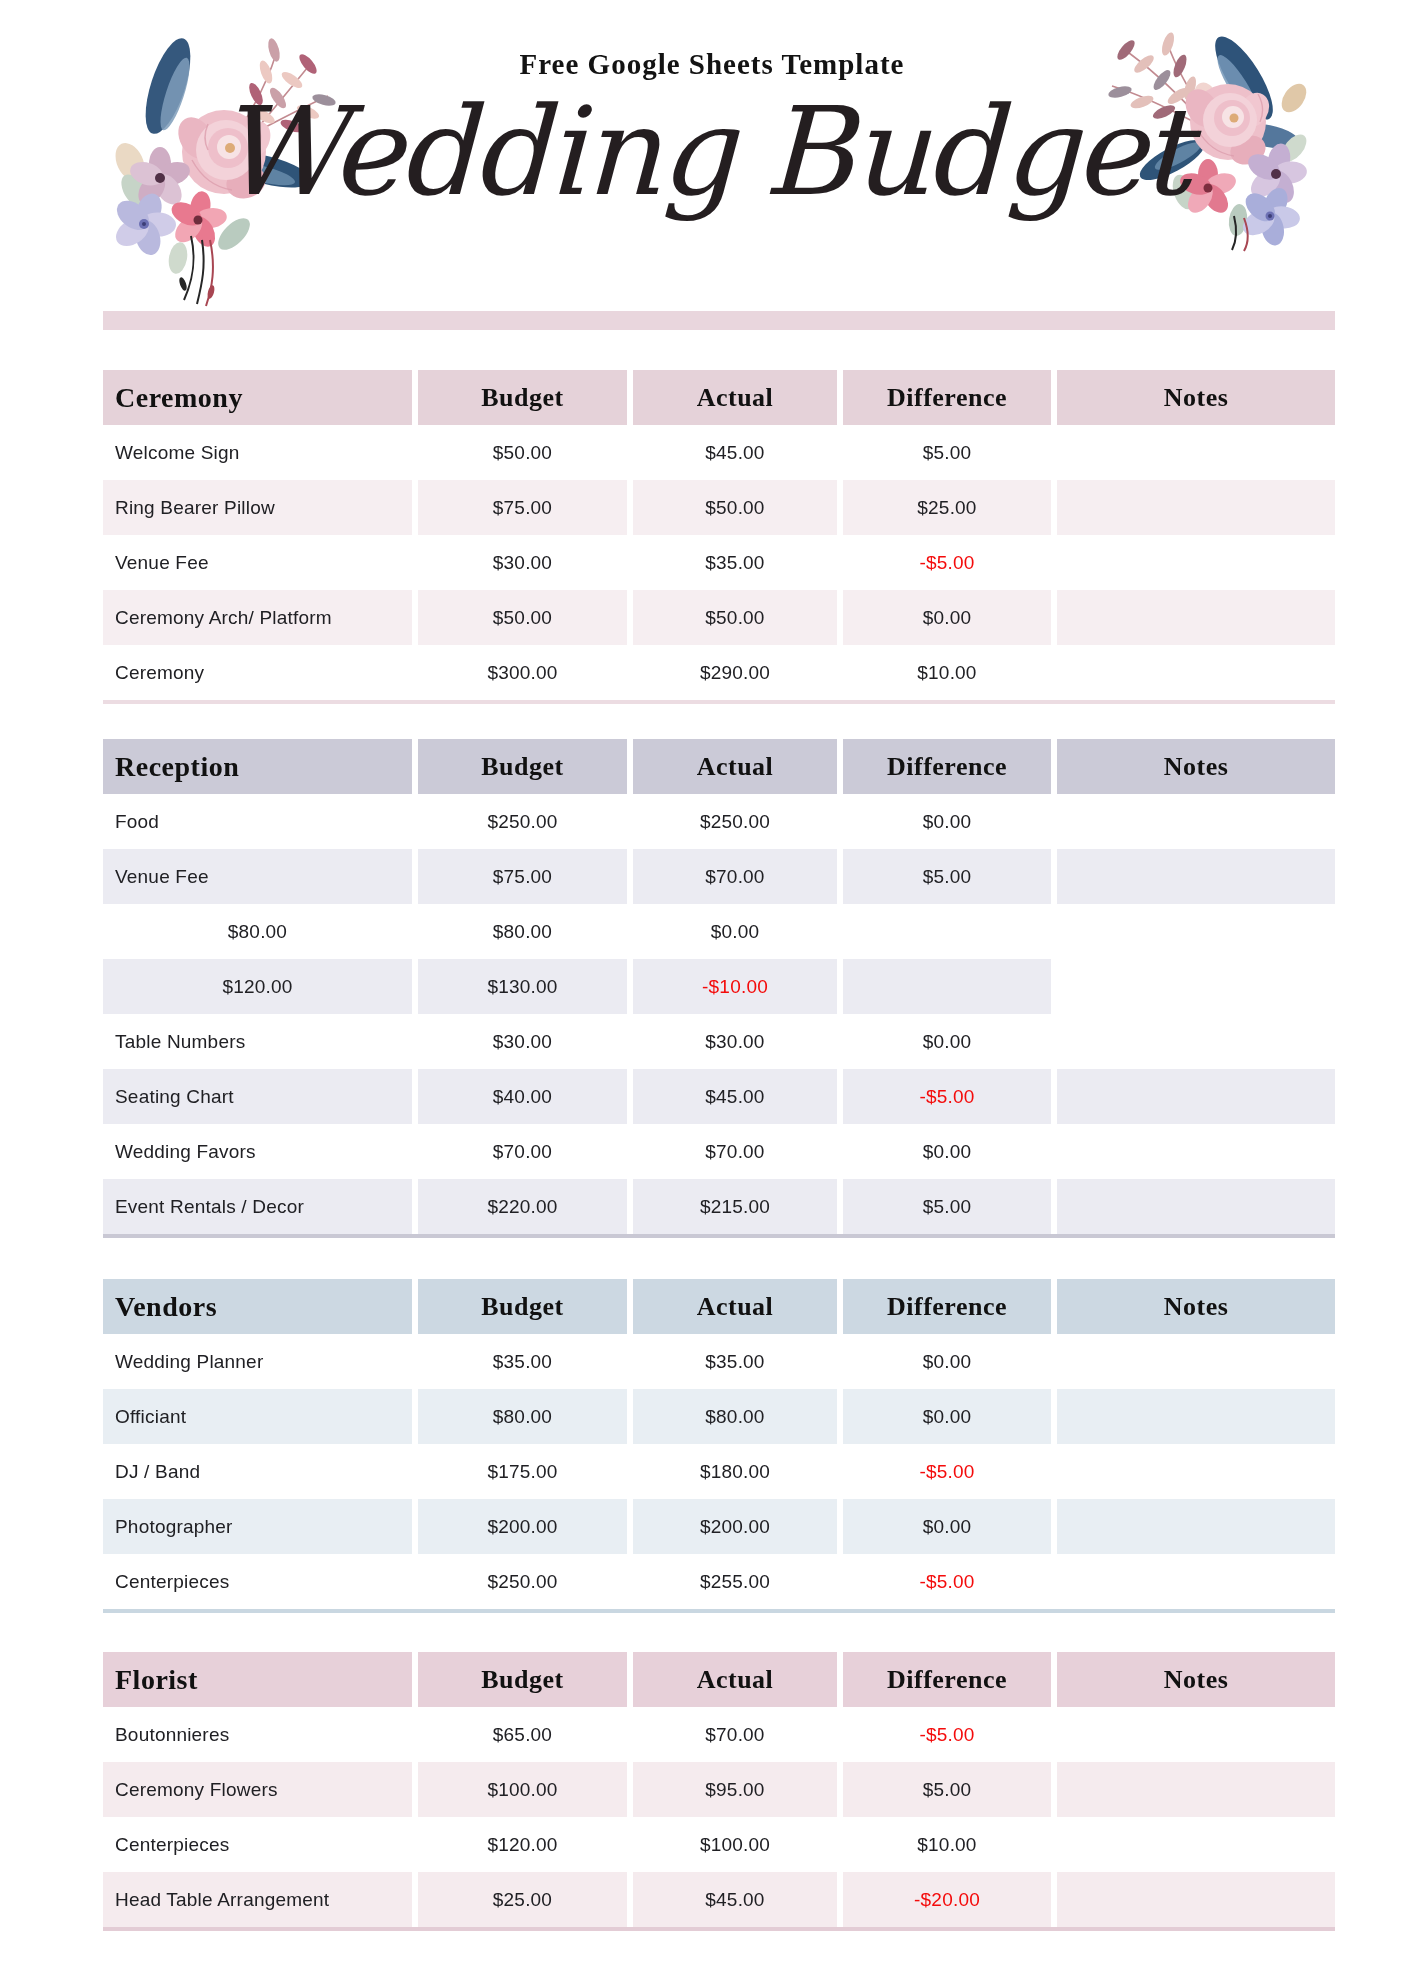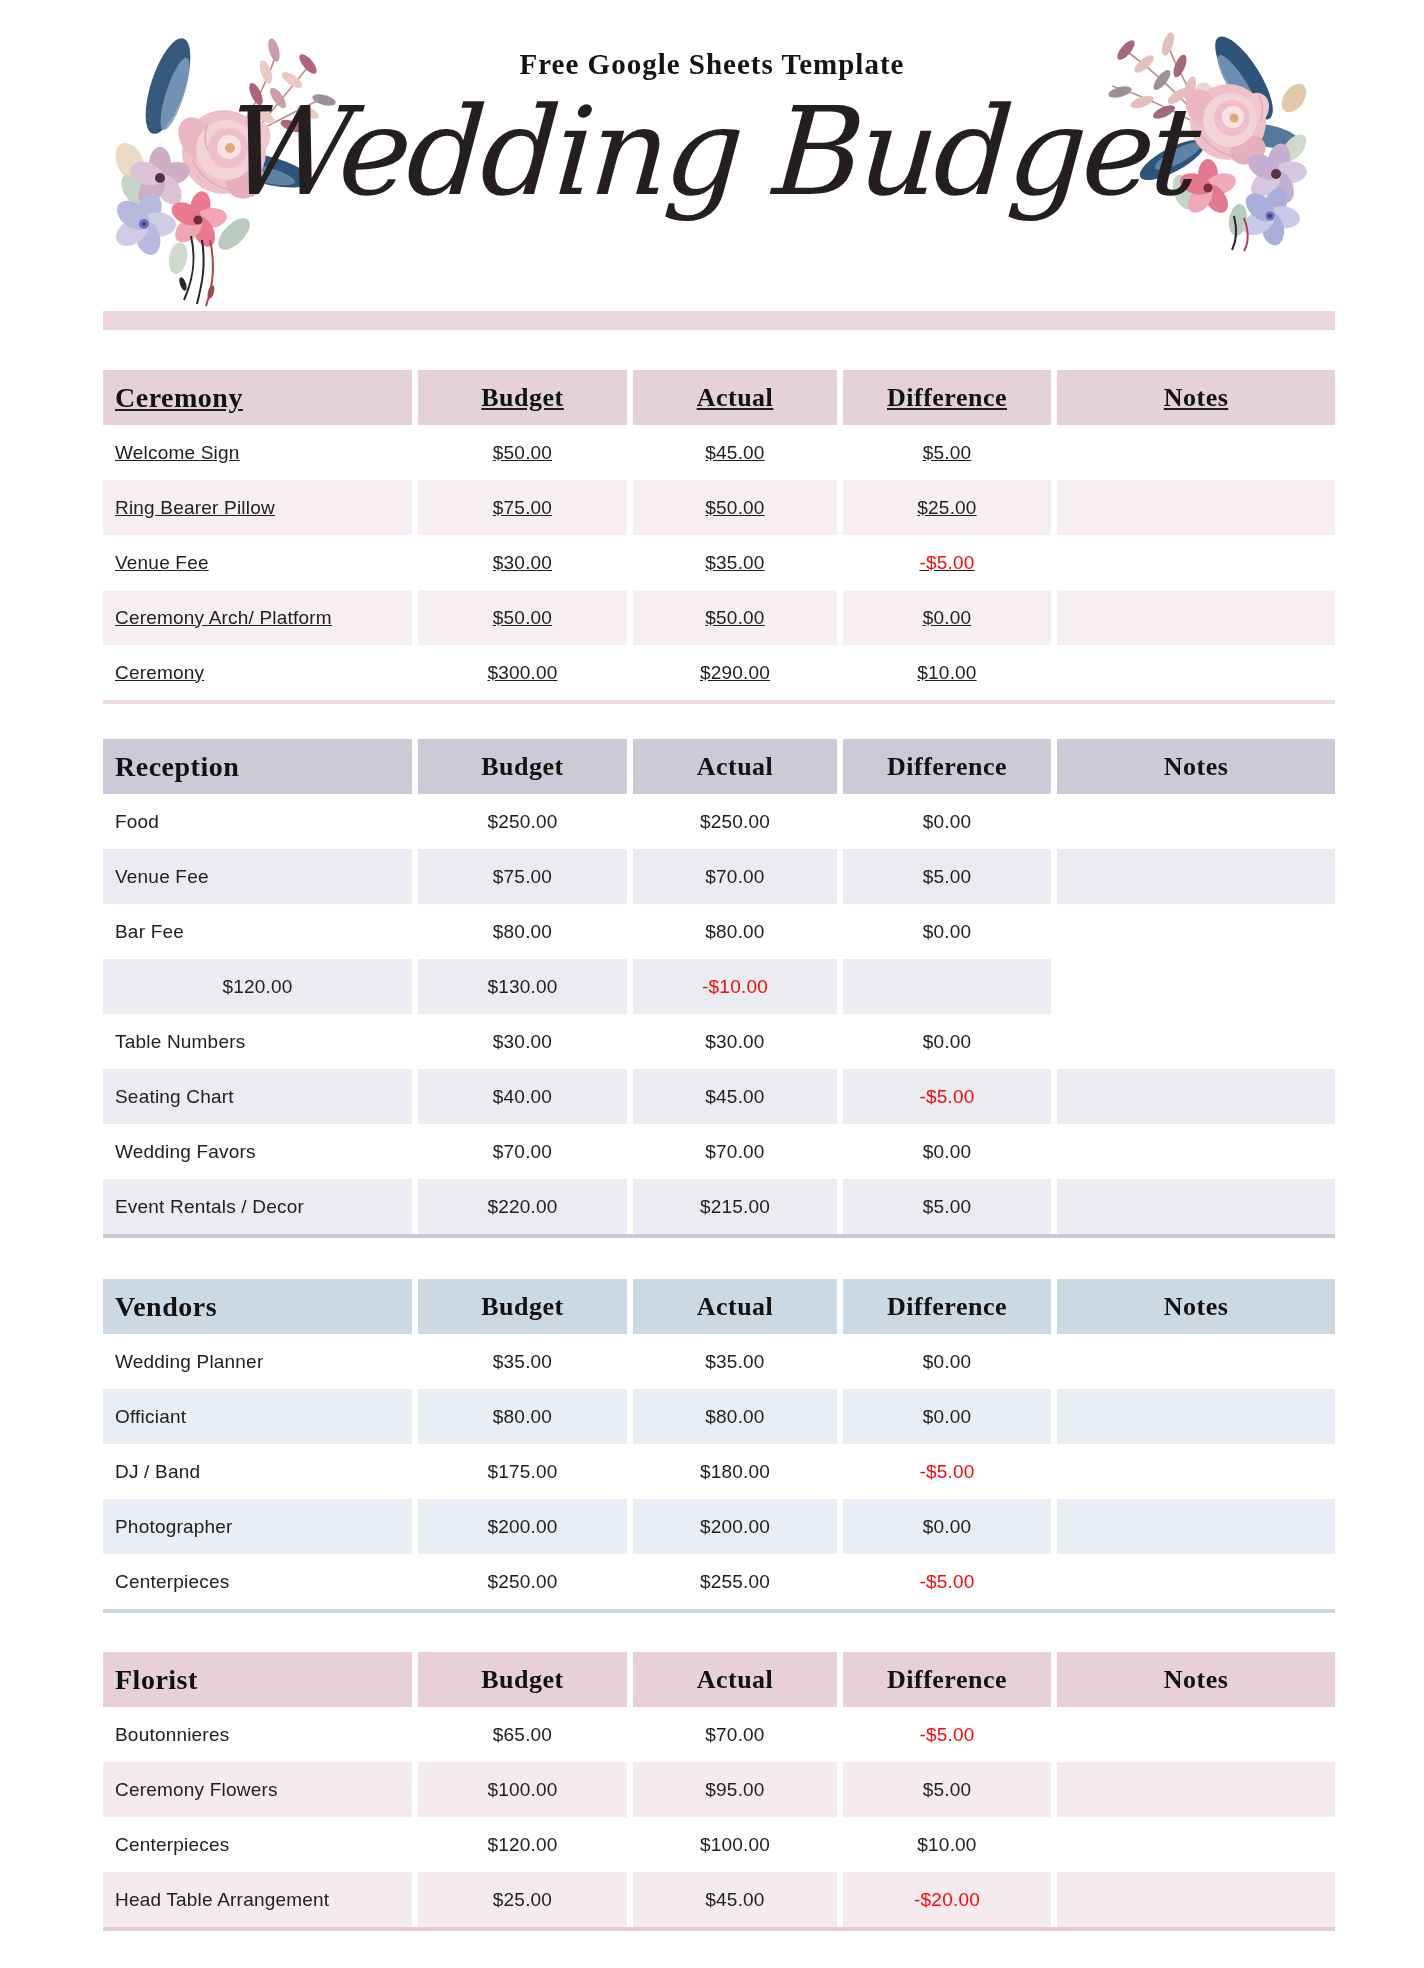"Ceremony" section.budget-section:nth-of-type(1) { text-decoration: underline -> none }
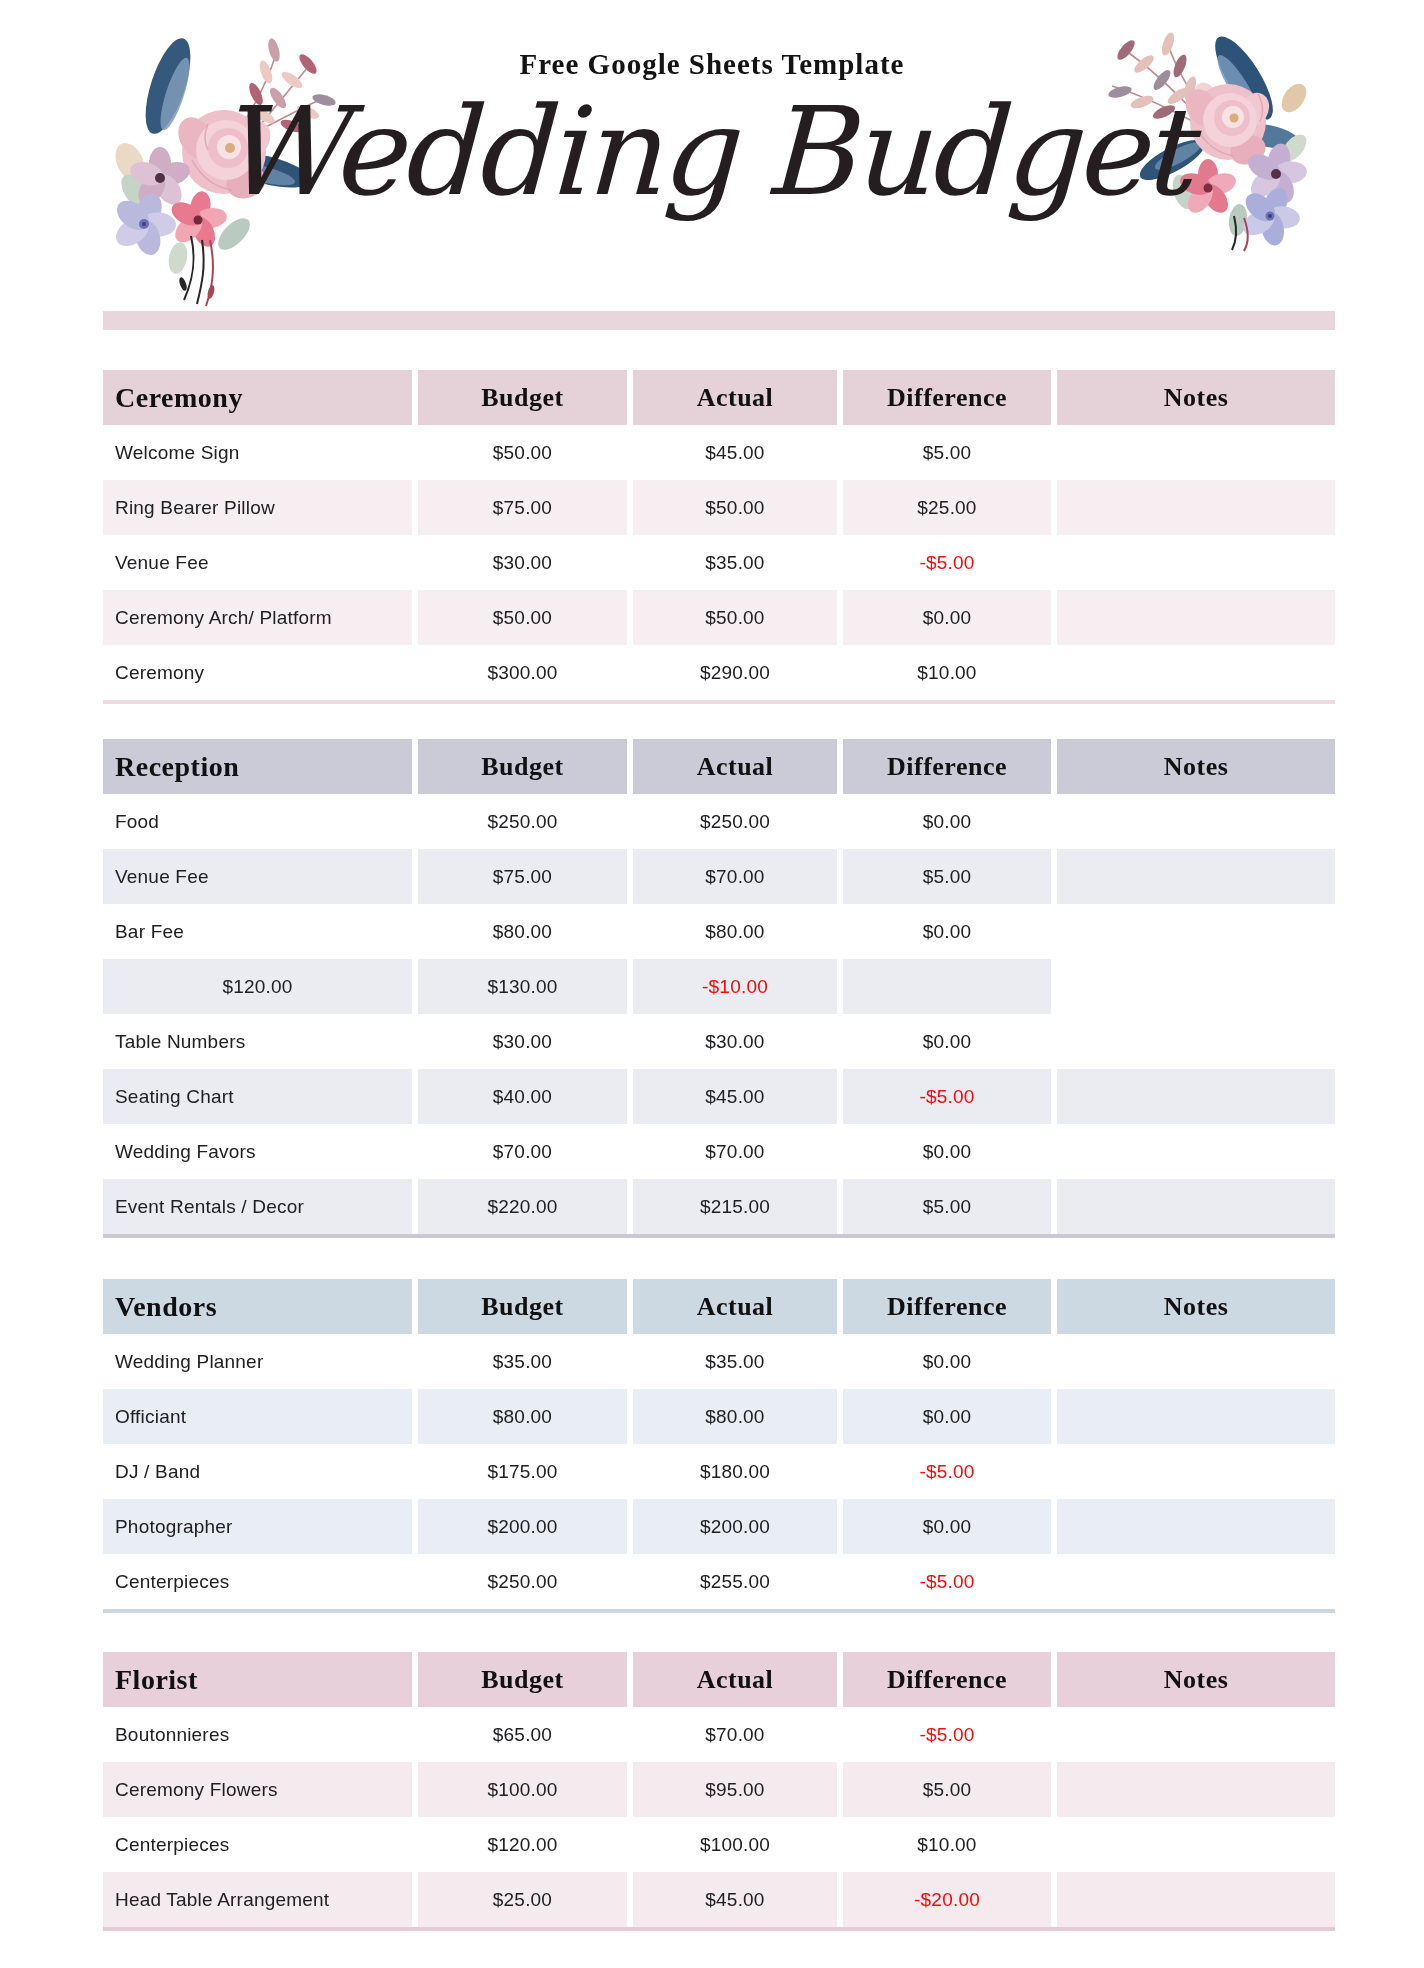"Bar Fee" div.cell { html: <div>Bar Fee</div> -> none }
